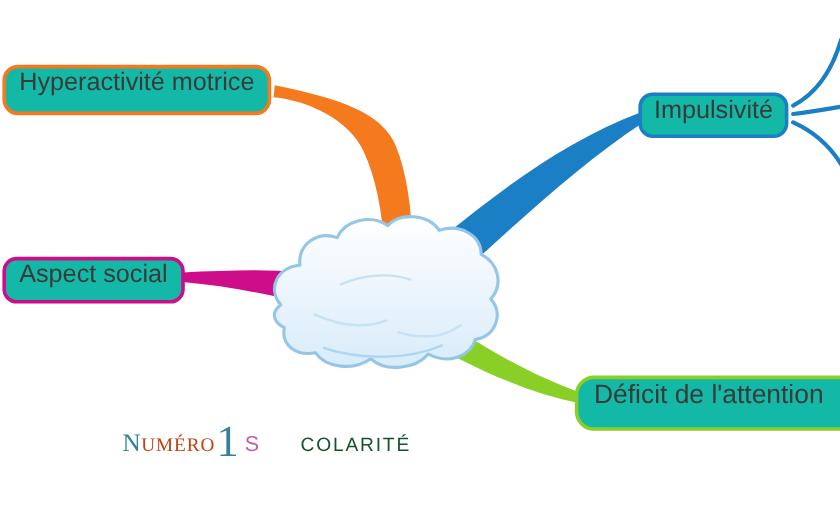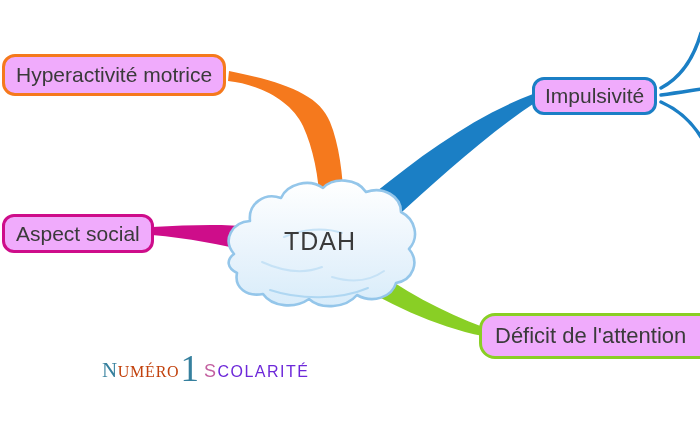"Hyperactivité motrice" .node { align-items: center -> none; background: #f0abfc -> #14b8a6 }
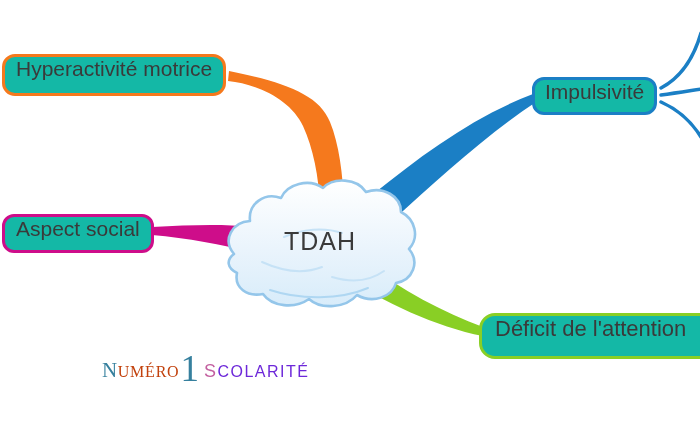"TDAH" div.central-label { html: <div>TDAH</div> -> none }
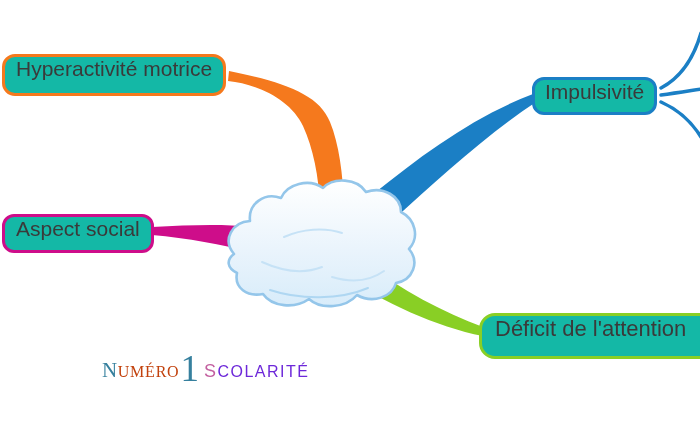"COLARITÉ" span.s-rest { color: #6d28d9 -> #14532d; margin-left: none -> 33px }
